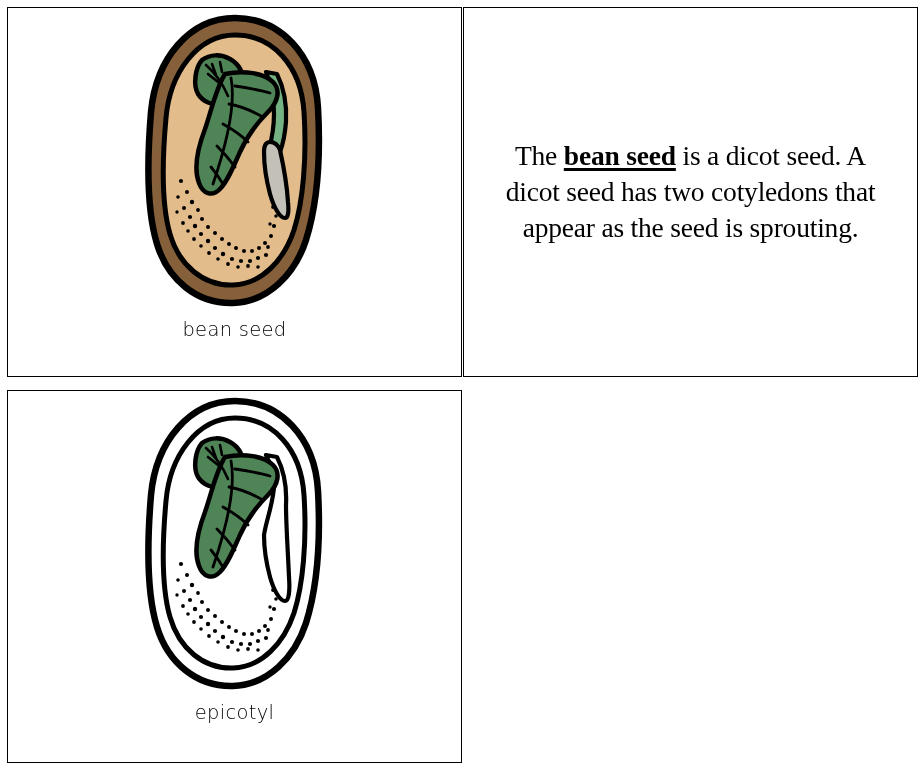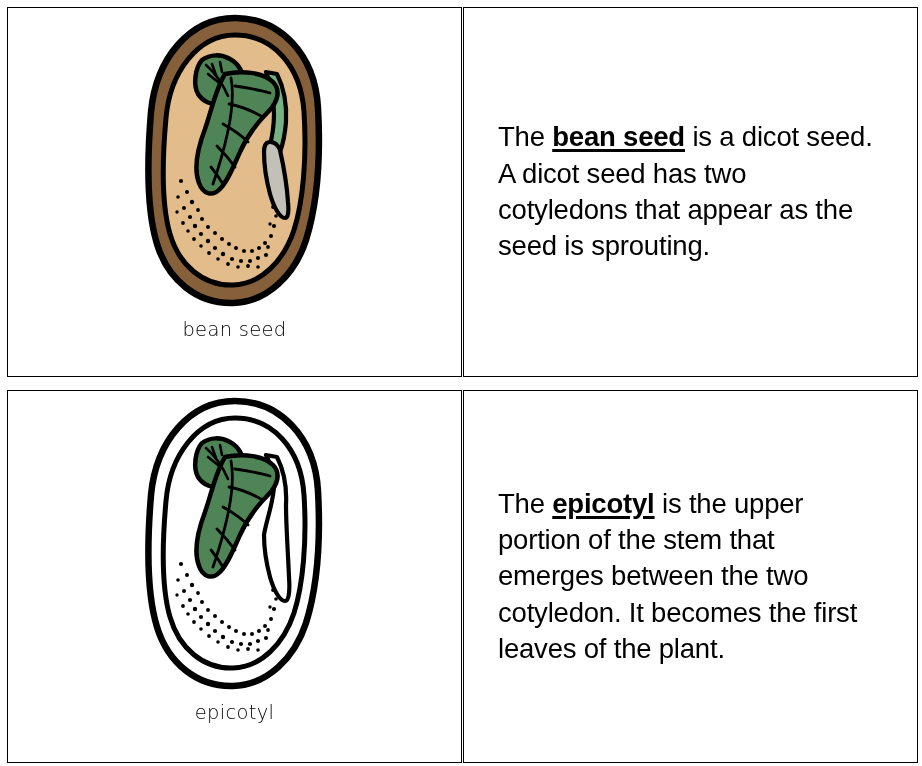"The bean seed is a" .definition { font-family: Liberation Sans, sans-serif -> Liberation Serif, serif; text-align: none -> center }
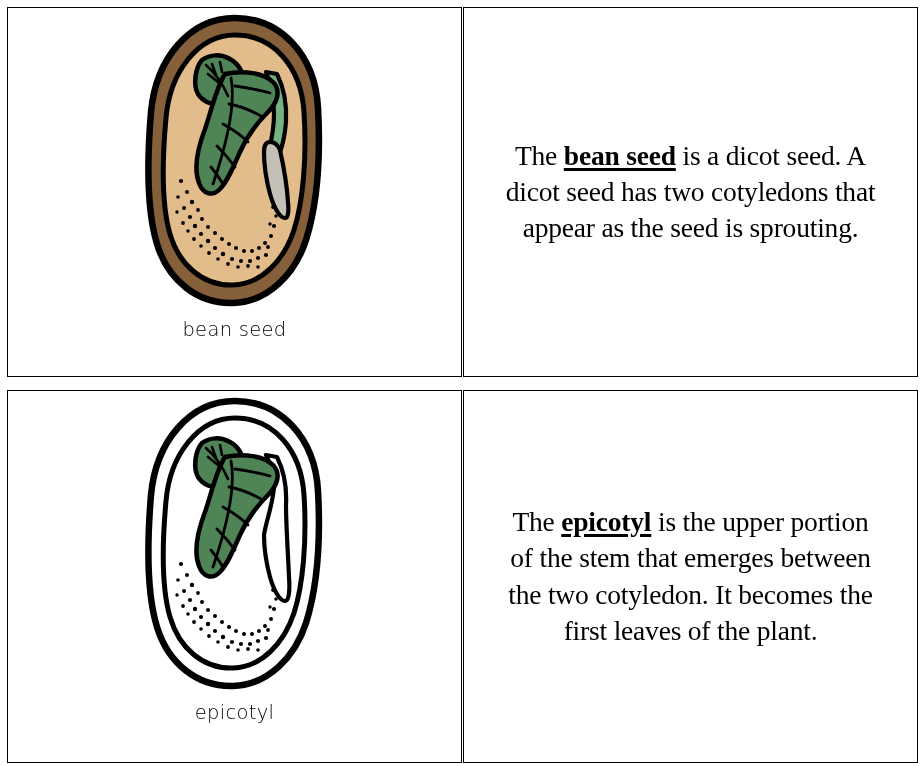"The epicotyl is the upper" div.card { html: <div> <div> <span>The </span><span>epicotyl</span><span> is the upper portion of the stem that emerges between the two cotyledon. It becomes the first leaves of the plant.</span> </div> </div> -> none }
